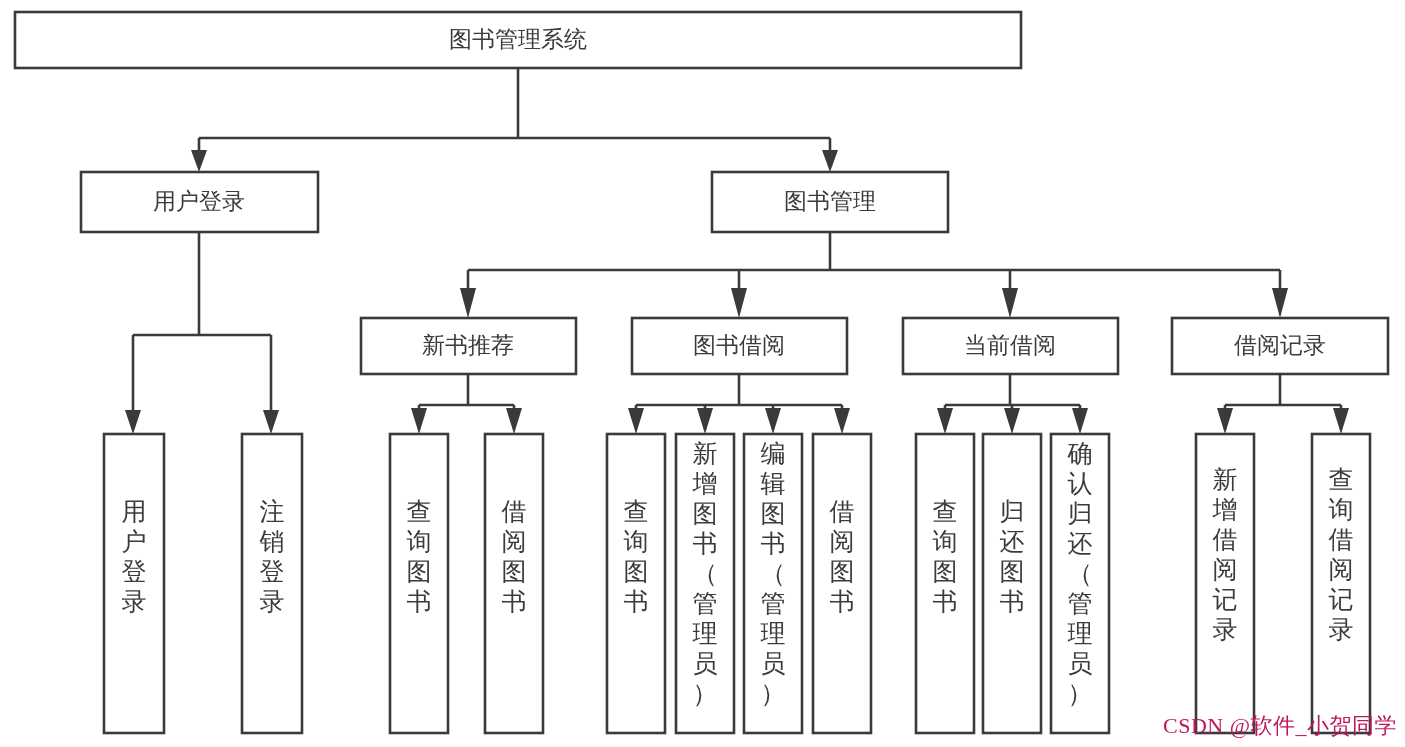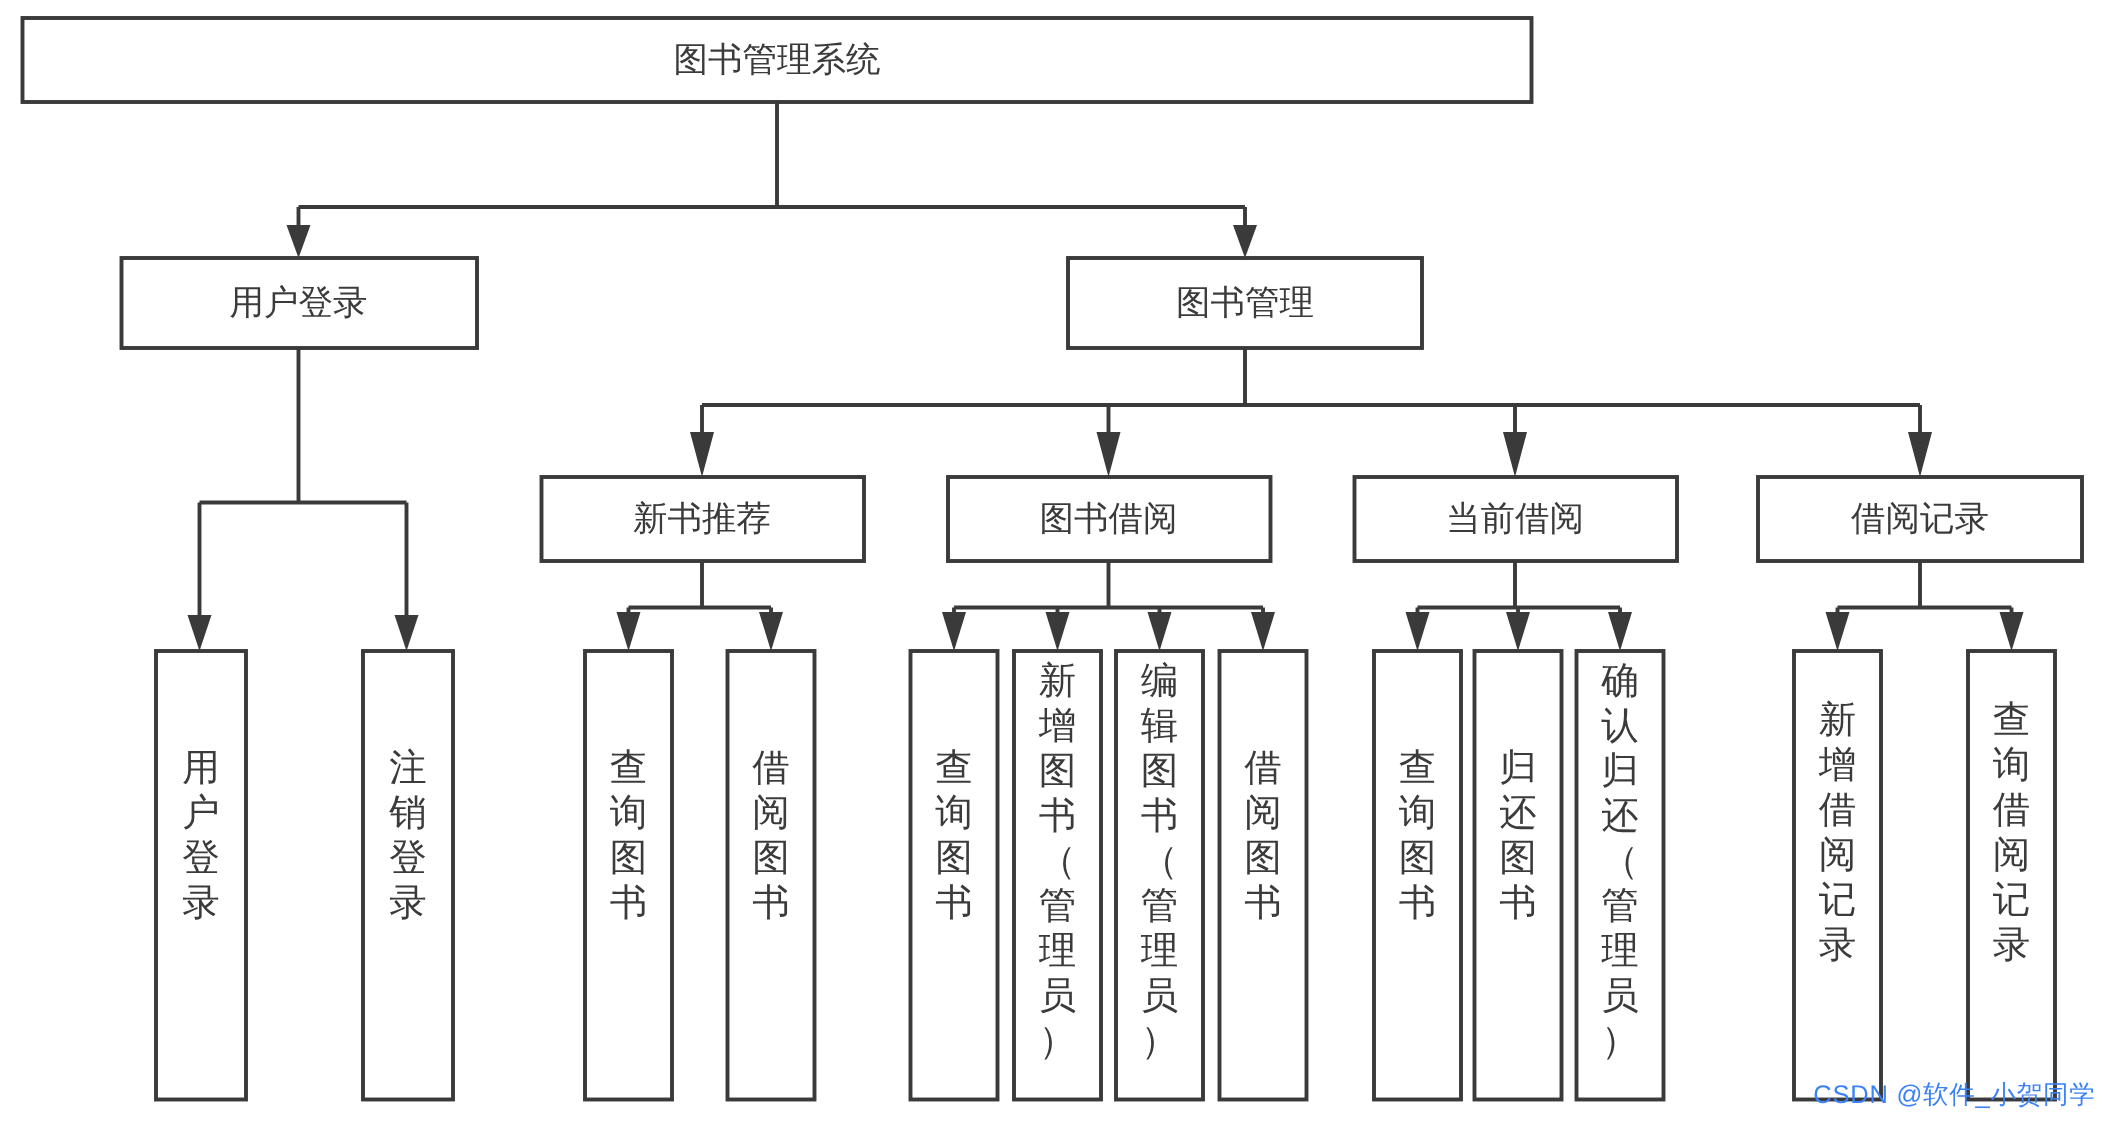"CSDN @软件_小贺同学" .watermark { color: #3b82f6 -> #be185d; font-family: Liberation Sans, sans-serif -> Liberation Serif, serif; font-size: 17px -> 22px }
